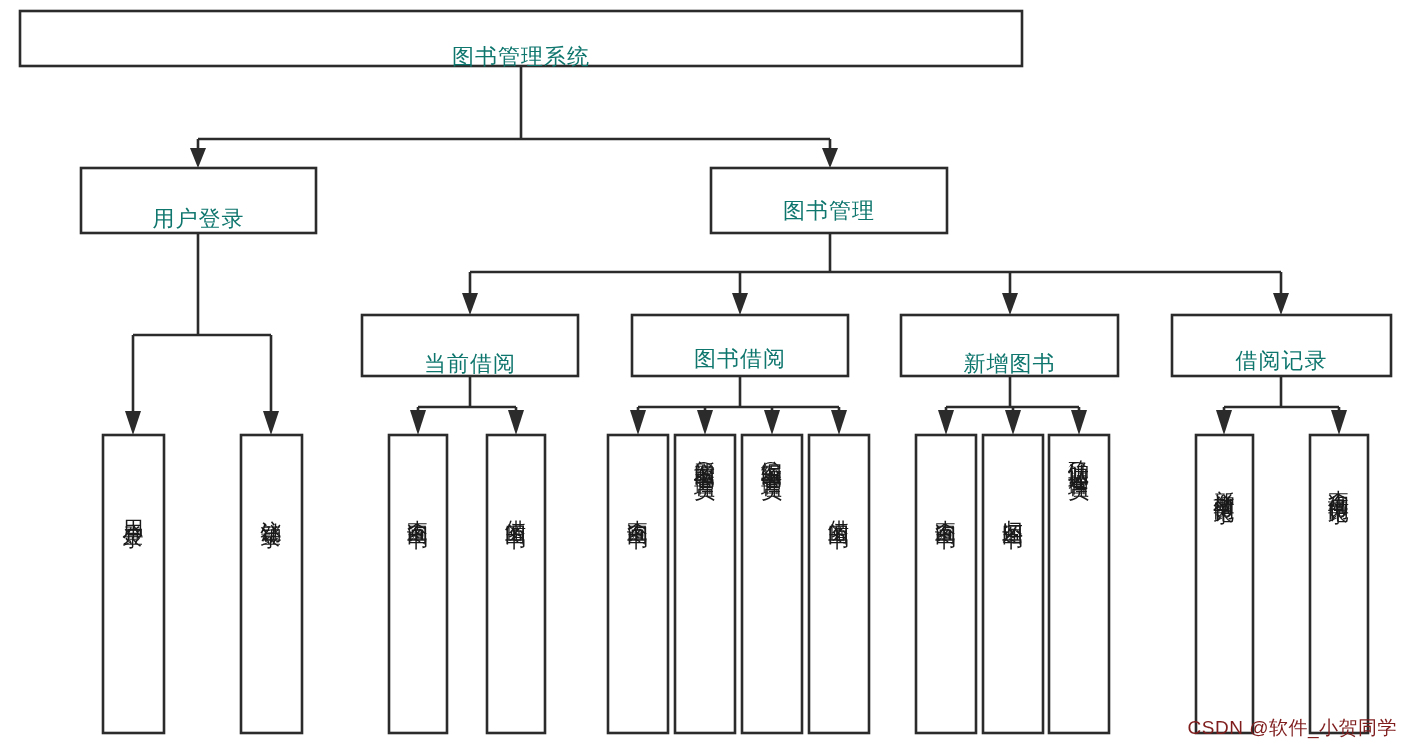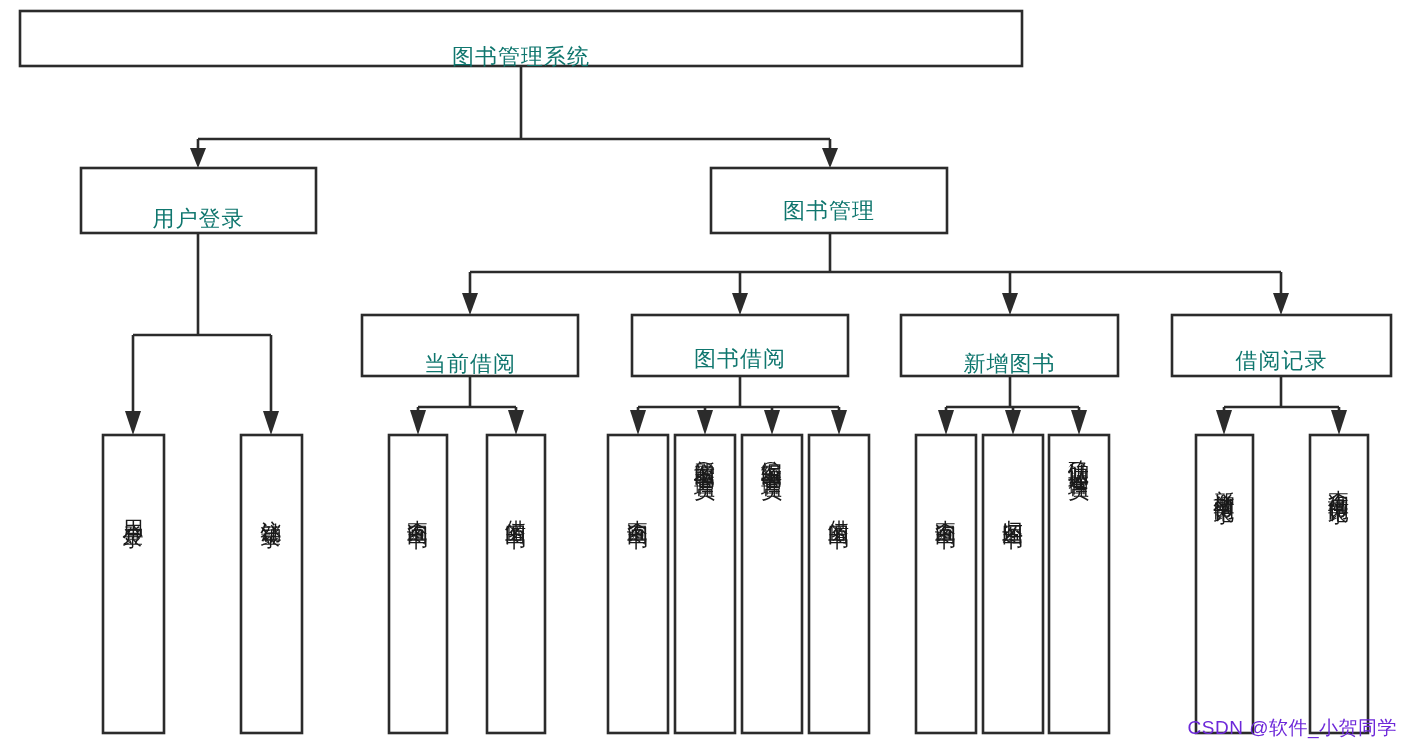"CSDN @软件_小贺同学" #watermark { color: #6d28d9 -> #7f1d1d }
